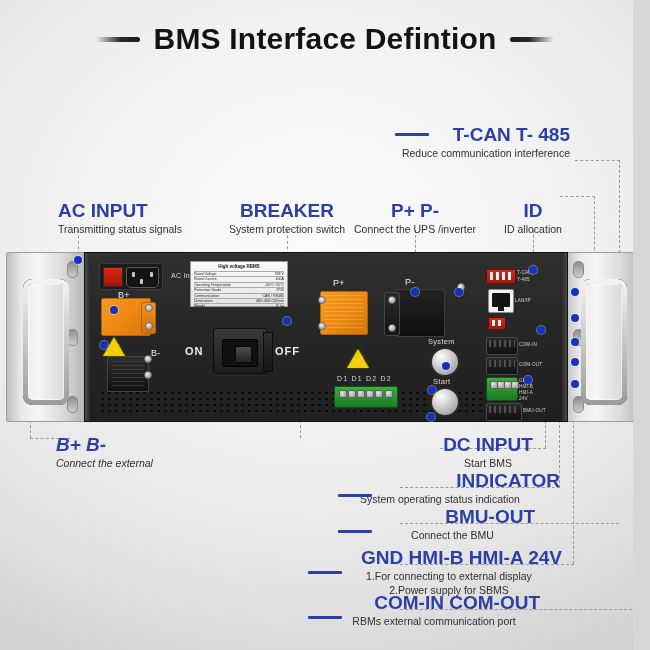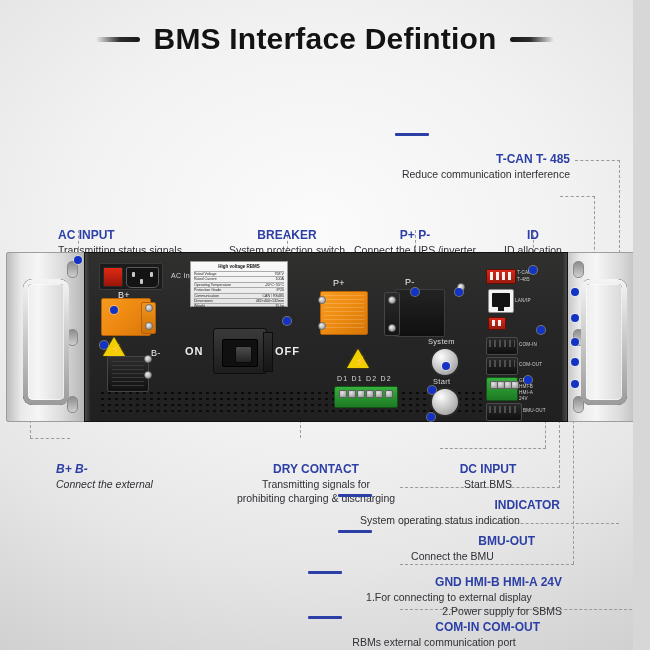"T-CAN T- 485" .callout .chead { font-size: 12px -> 19px; margin-top: 29px -> none }
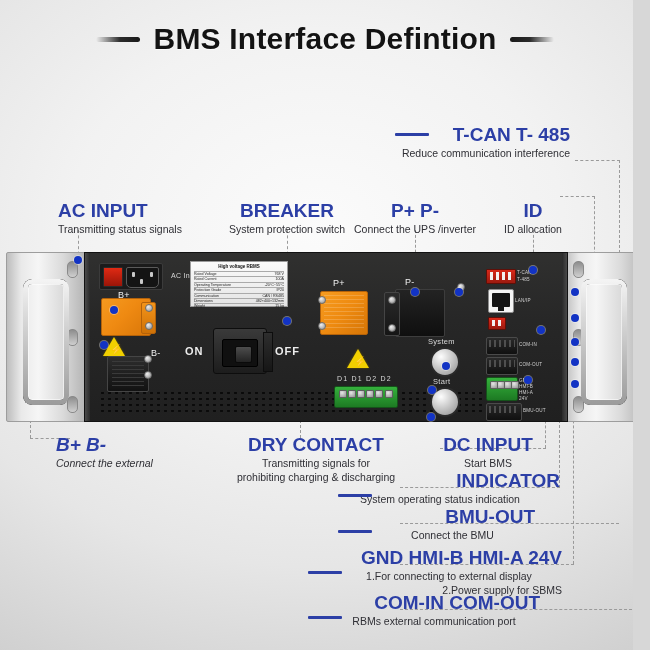"DRY CONTACT" div.callout { html: <div> <div>DRY CONTACT</div> <div>Transmitting signals for</div> <div>prohibiting charging &amp; discharging</div> </div> -> none }
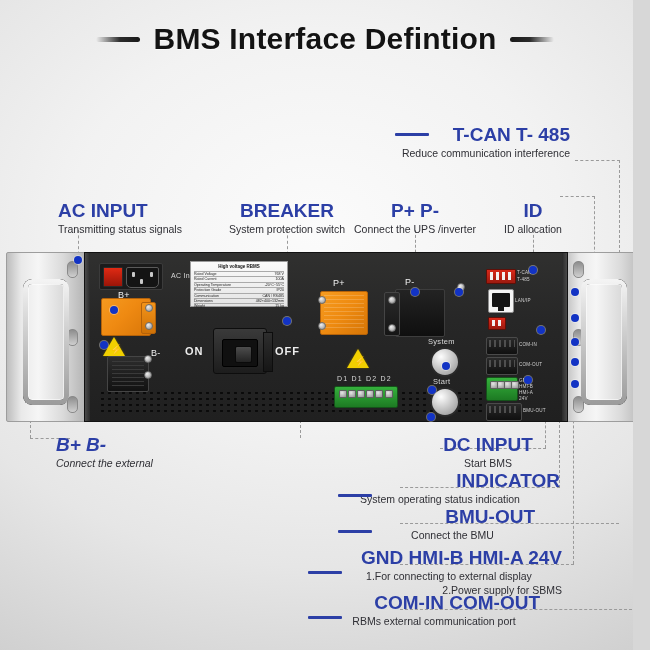"2.Power supply for SBMS" div.csub { text-align: none -> center }
